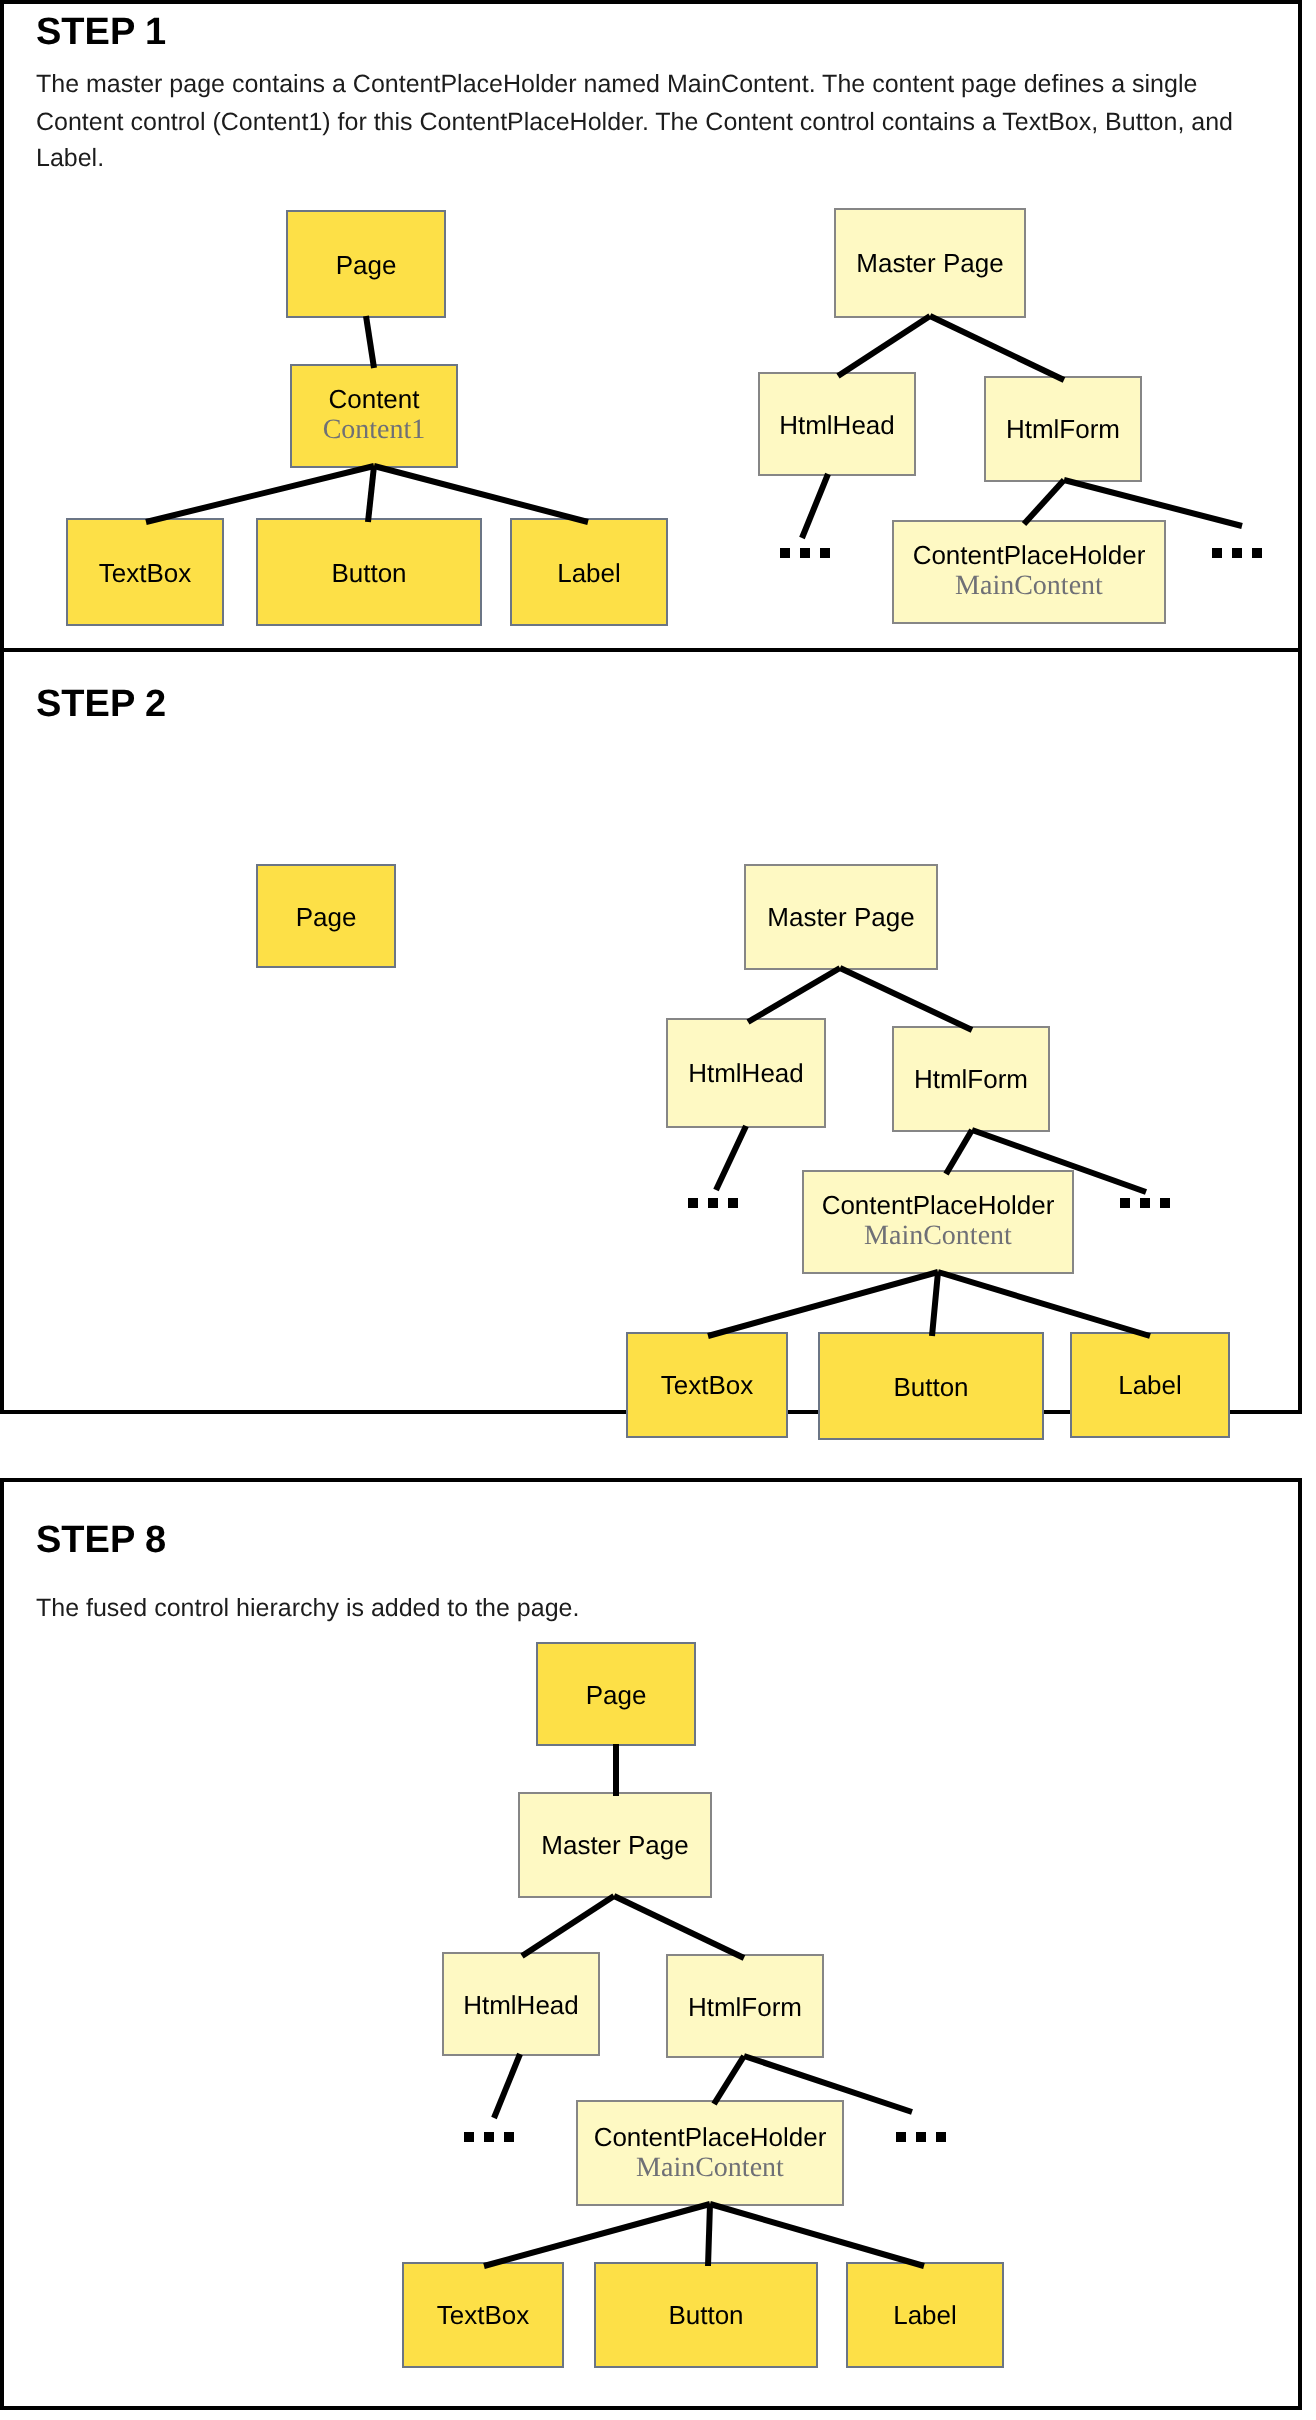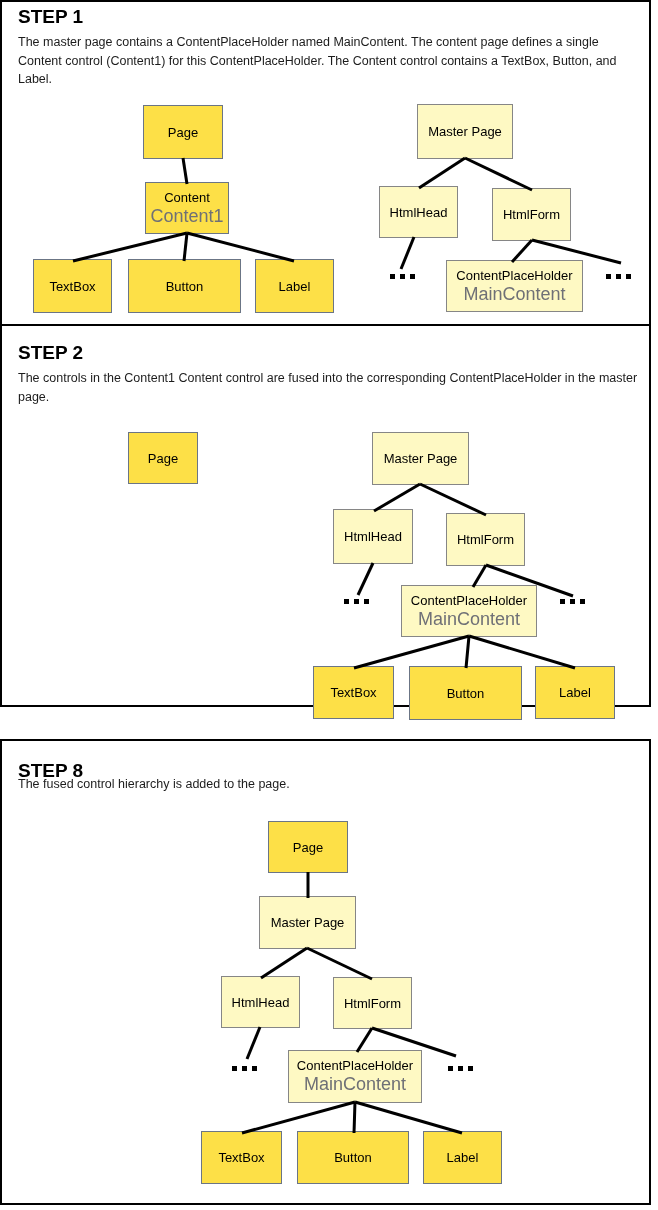"Content1" .node-sublabel { font-family: Liberation Sans, sans-serif -> Liberation Serif, serif; font-size: 18px -> 14px }
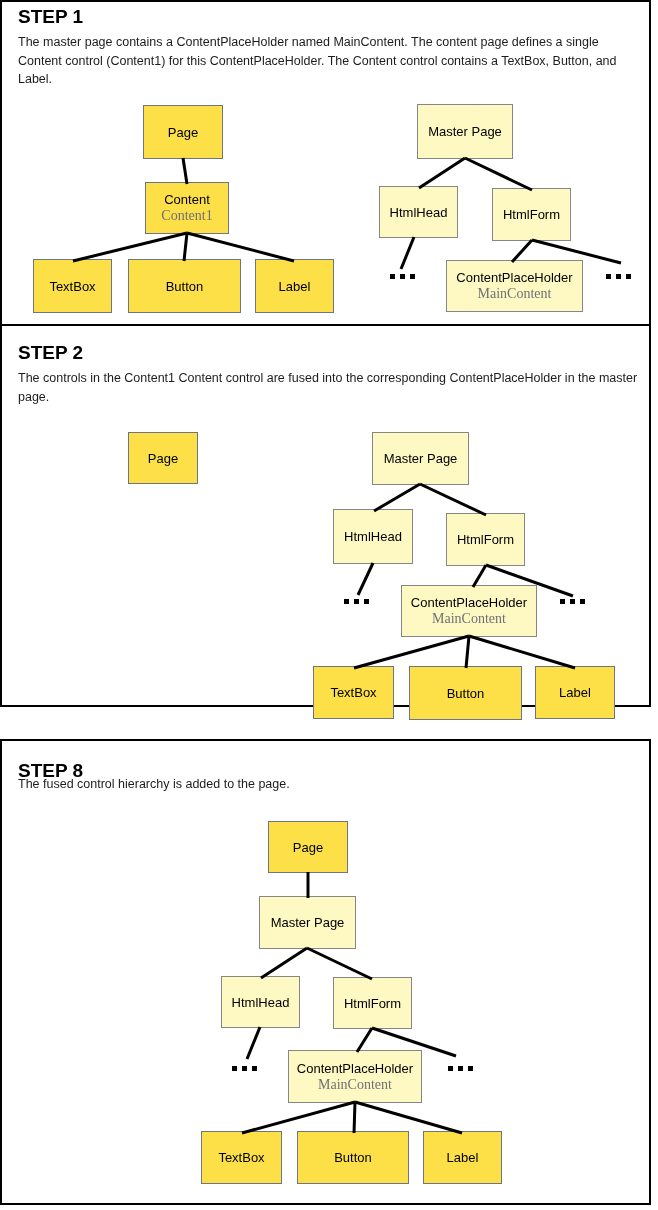"The controls in the Content1" div.panel-desc { html: <div>The controls in the Content1 Content control are fused into the corresponding ContentPlaceHolder in the master page.</div> -> none }
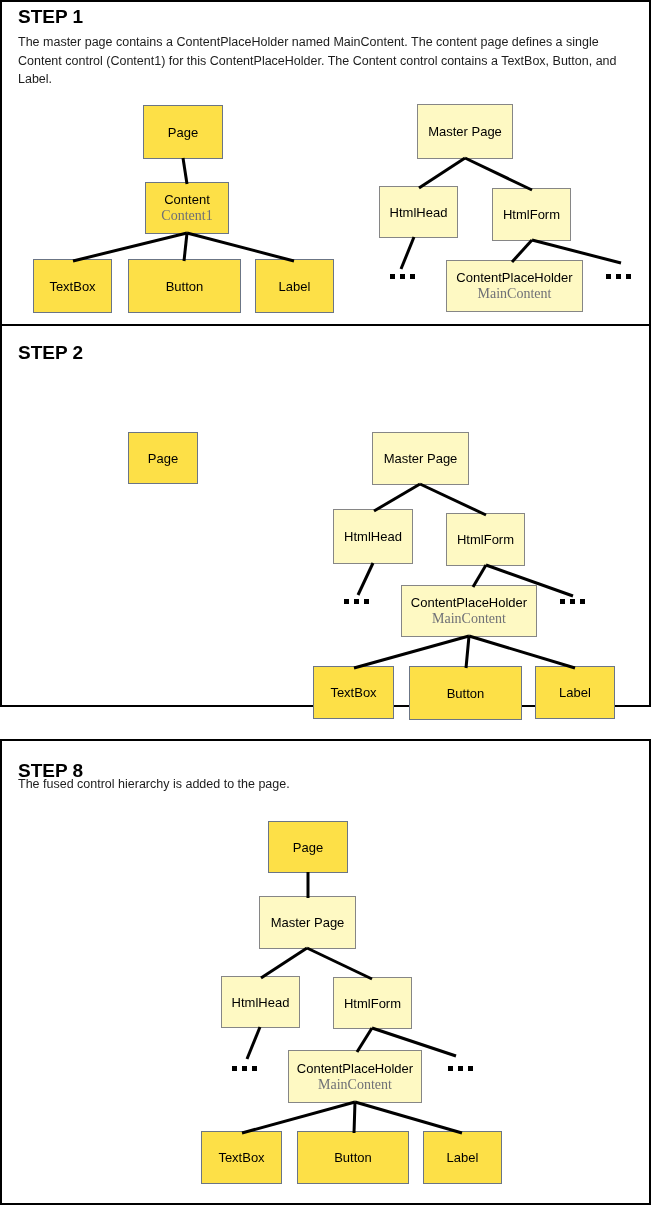"The fused control hierarchy is" div.panel-desc { top: 36px -> 56px }
